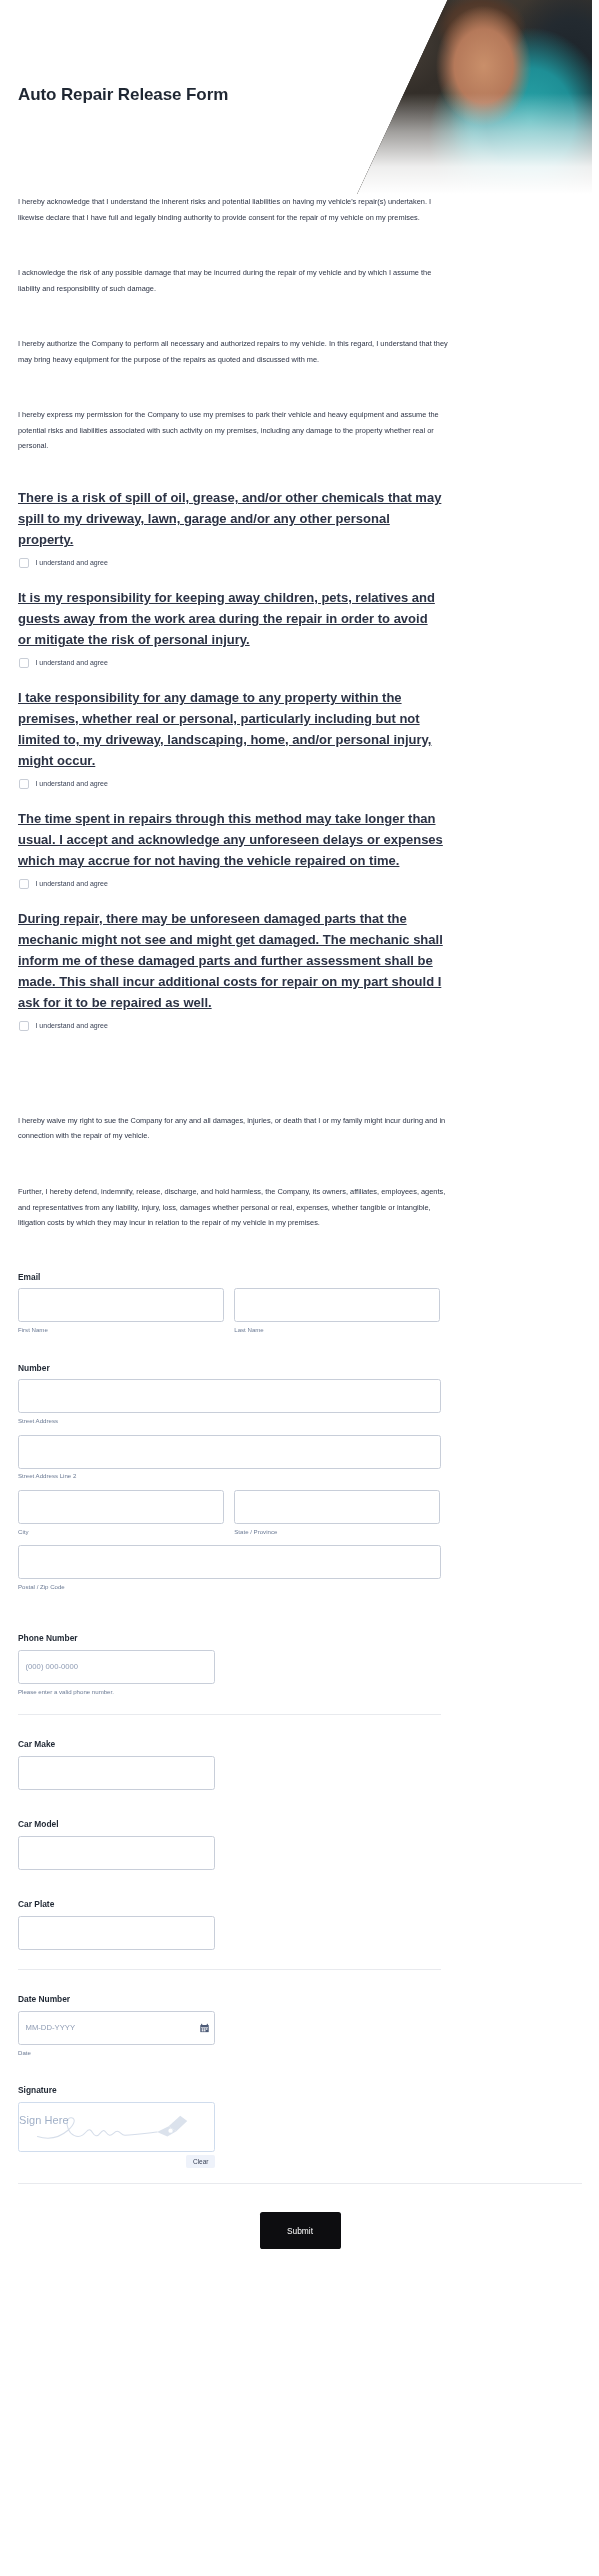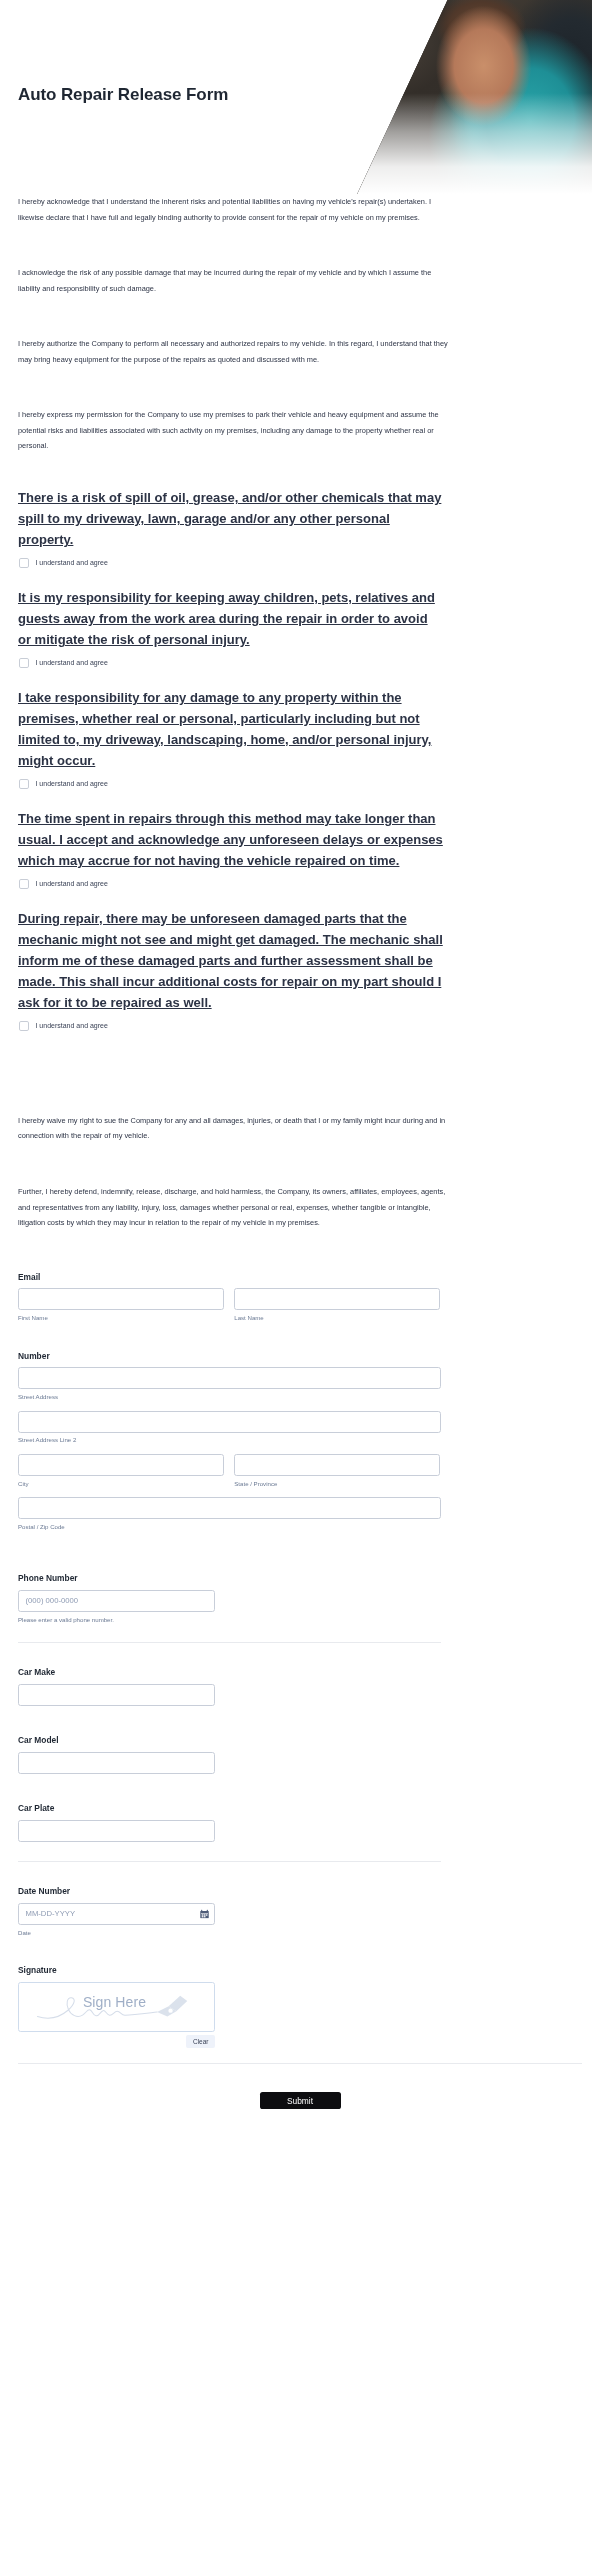"(000) 000-0000" .text-input { height: 22px -> 34px }
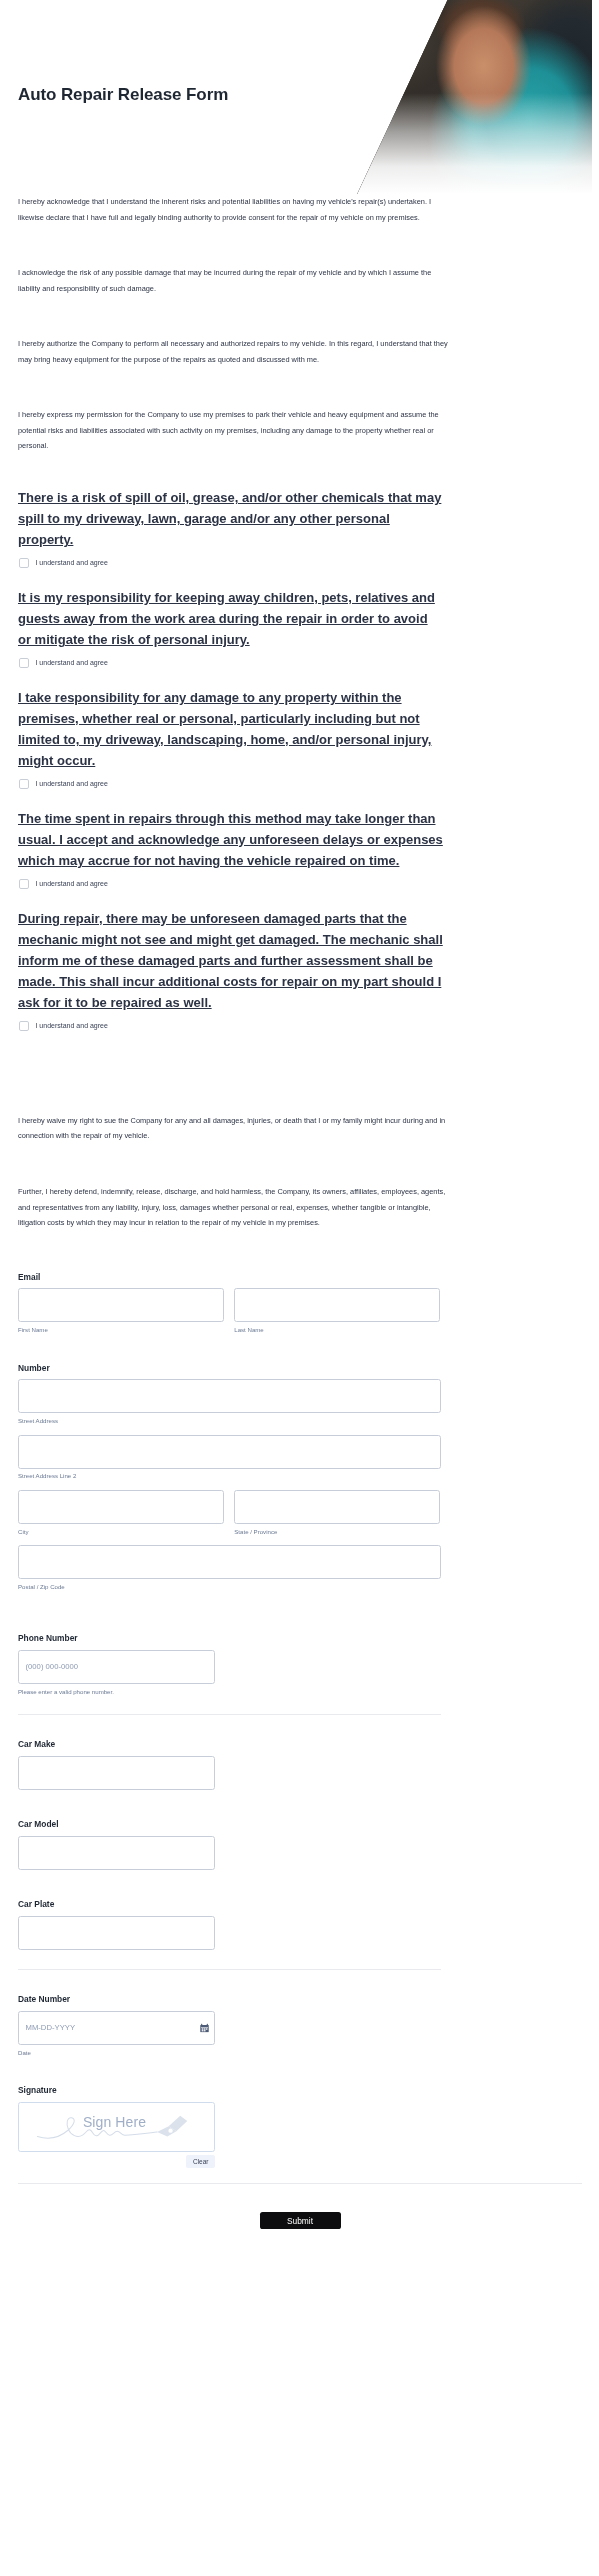"Sign Here" .sig-hint { font-size: 14px -> 11px; text-align: center -> left }
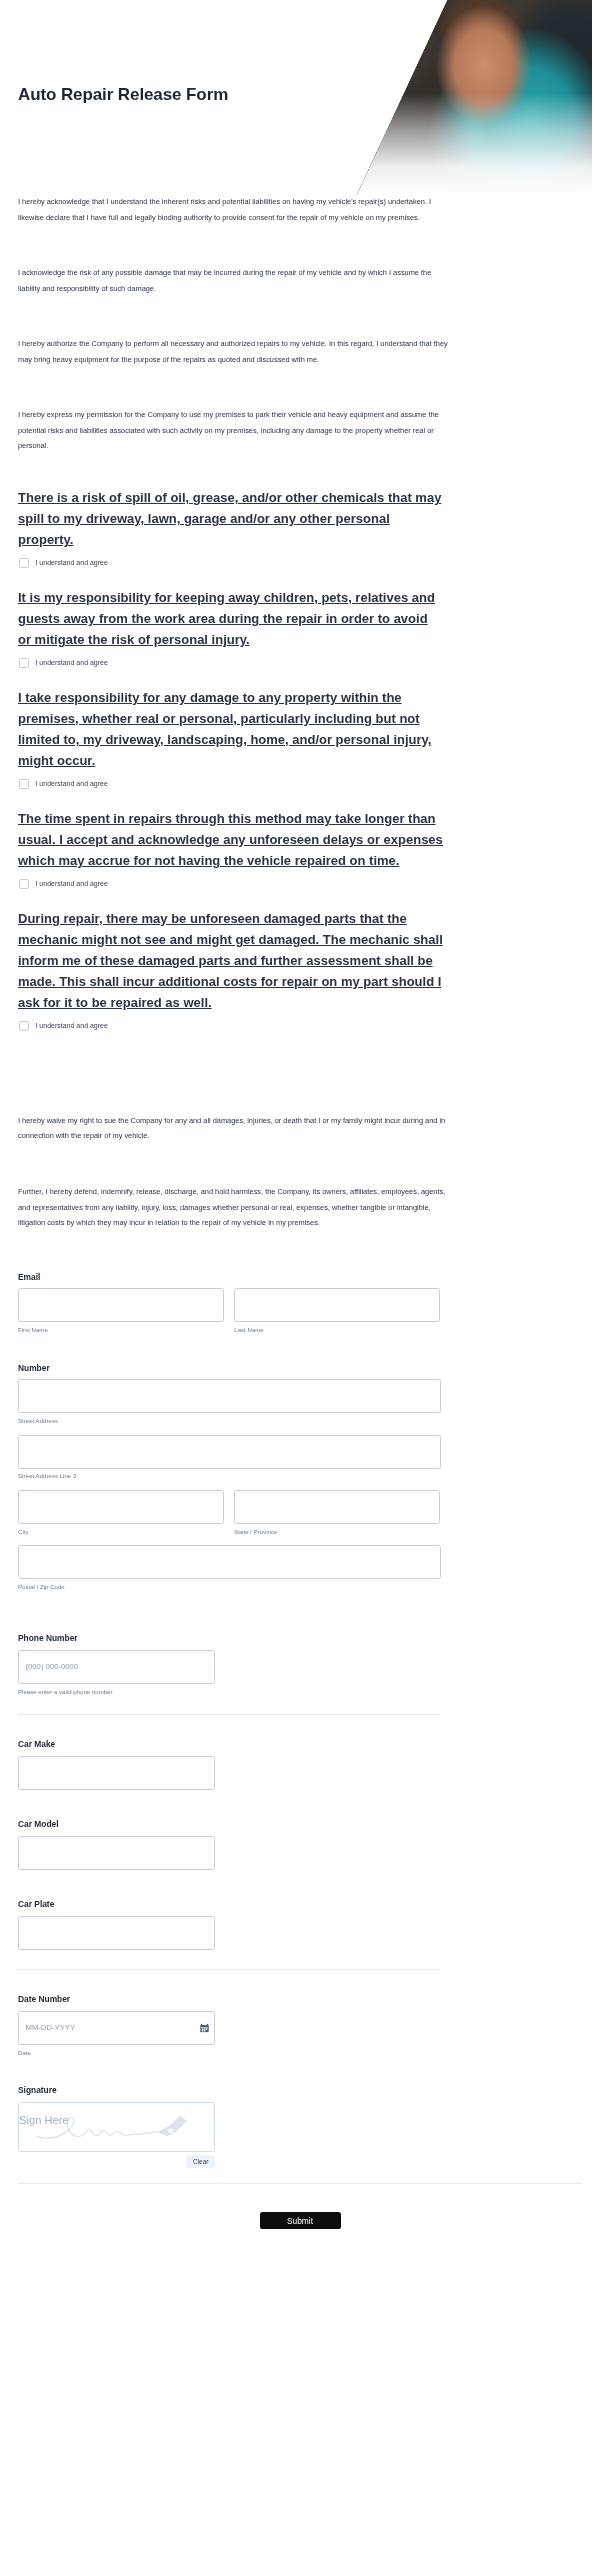"Submit" .submit-btn { height: 17px -> 37px }
